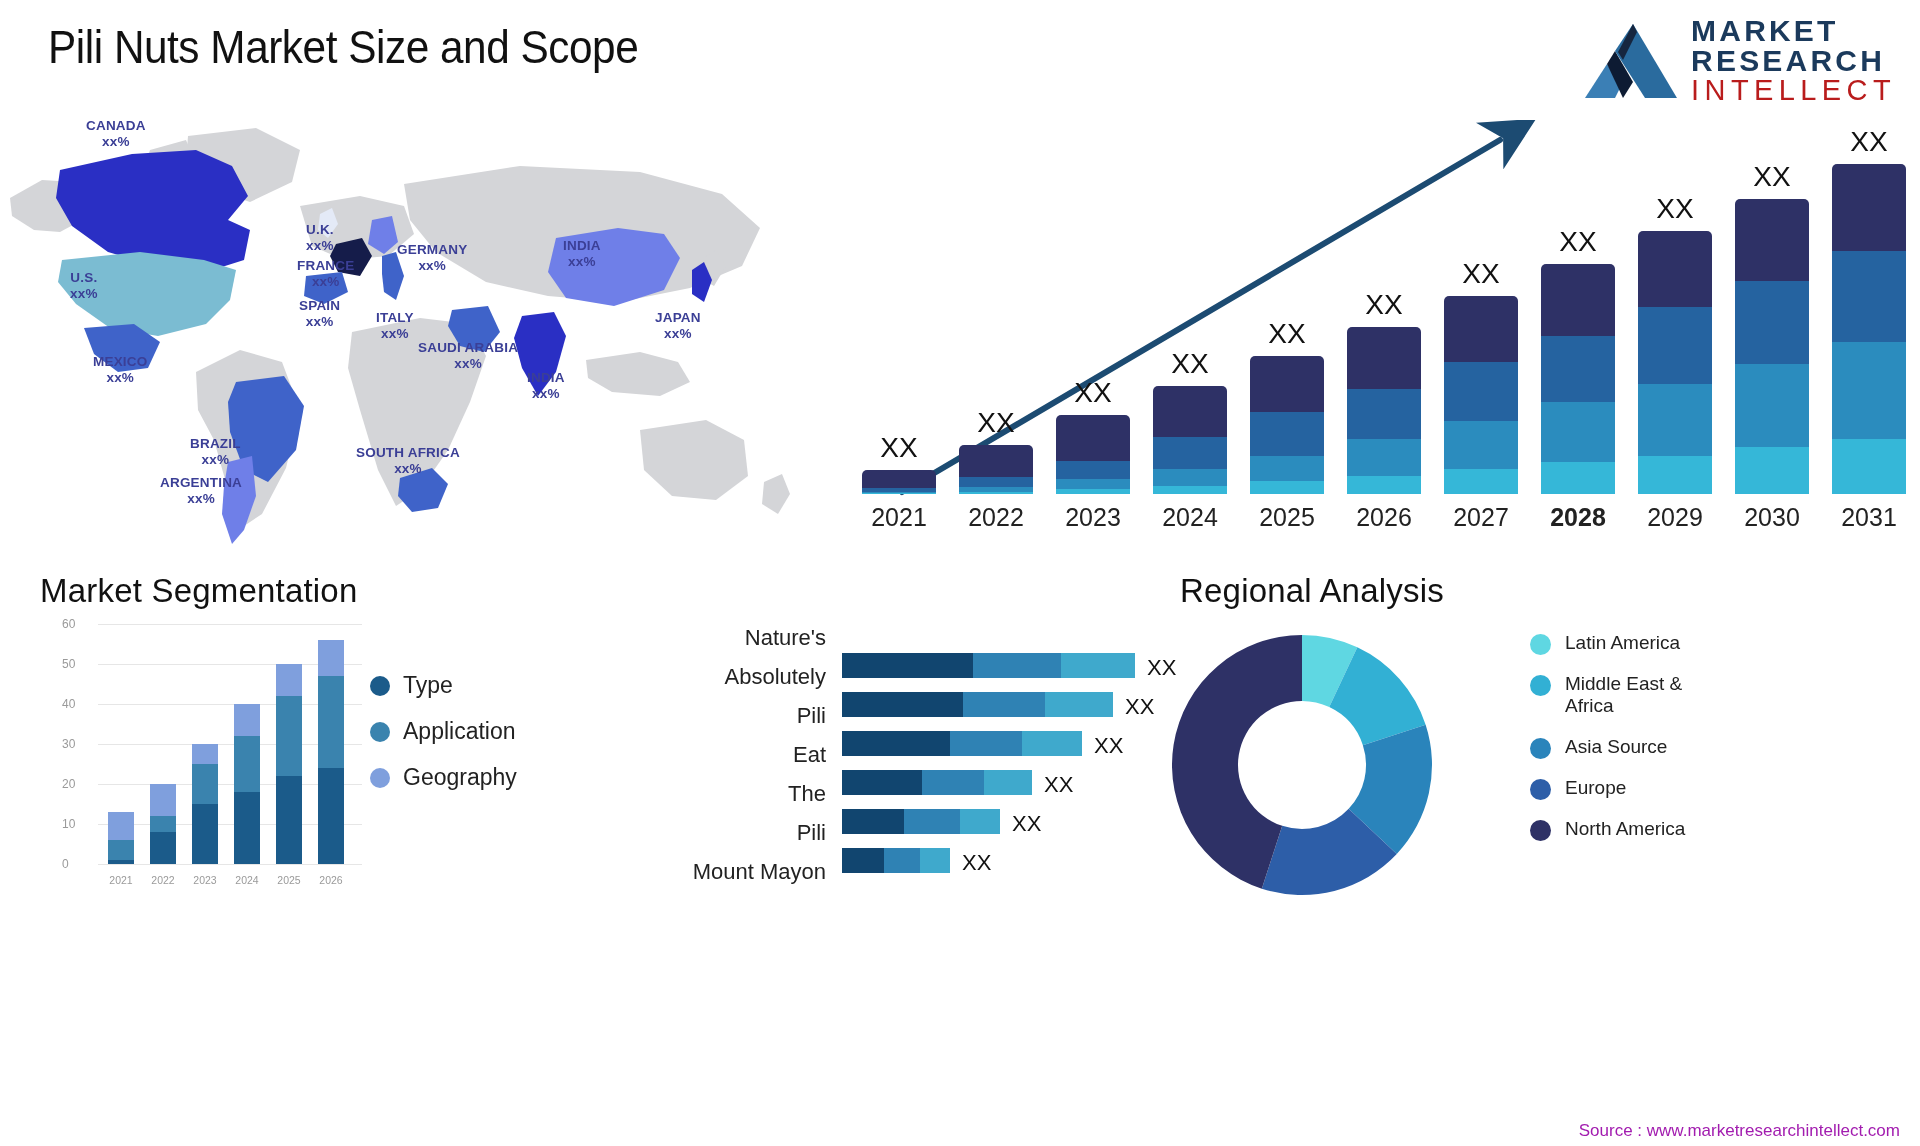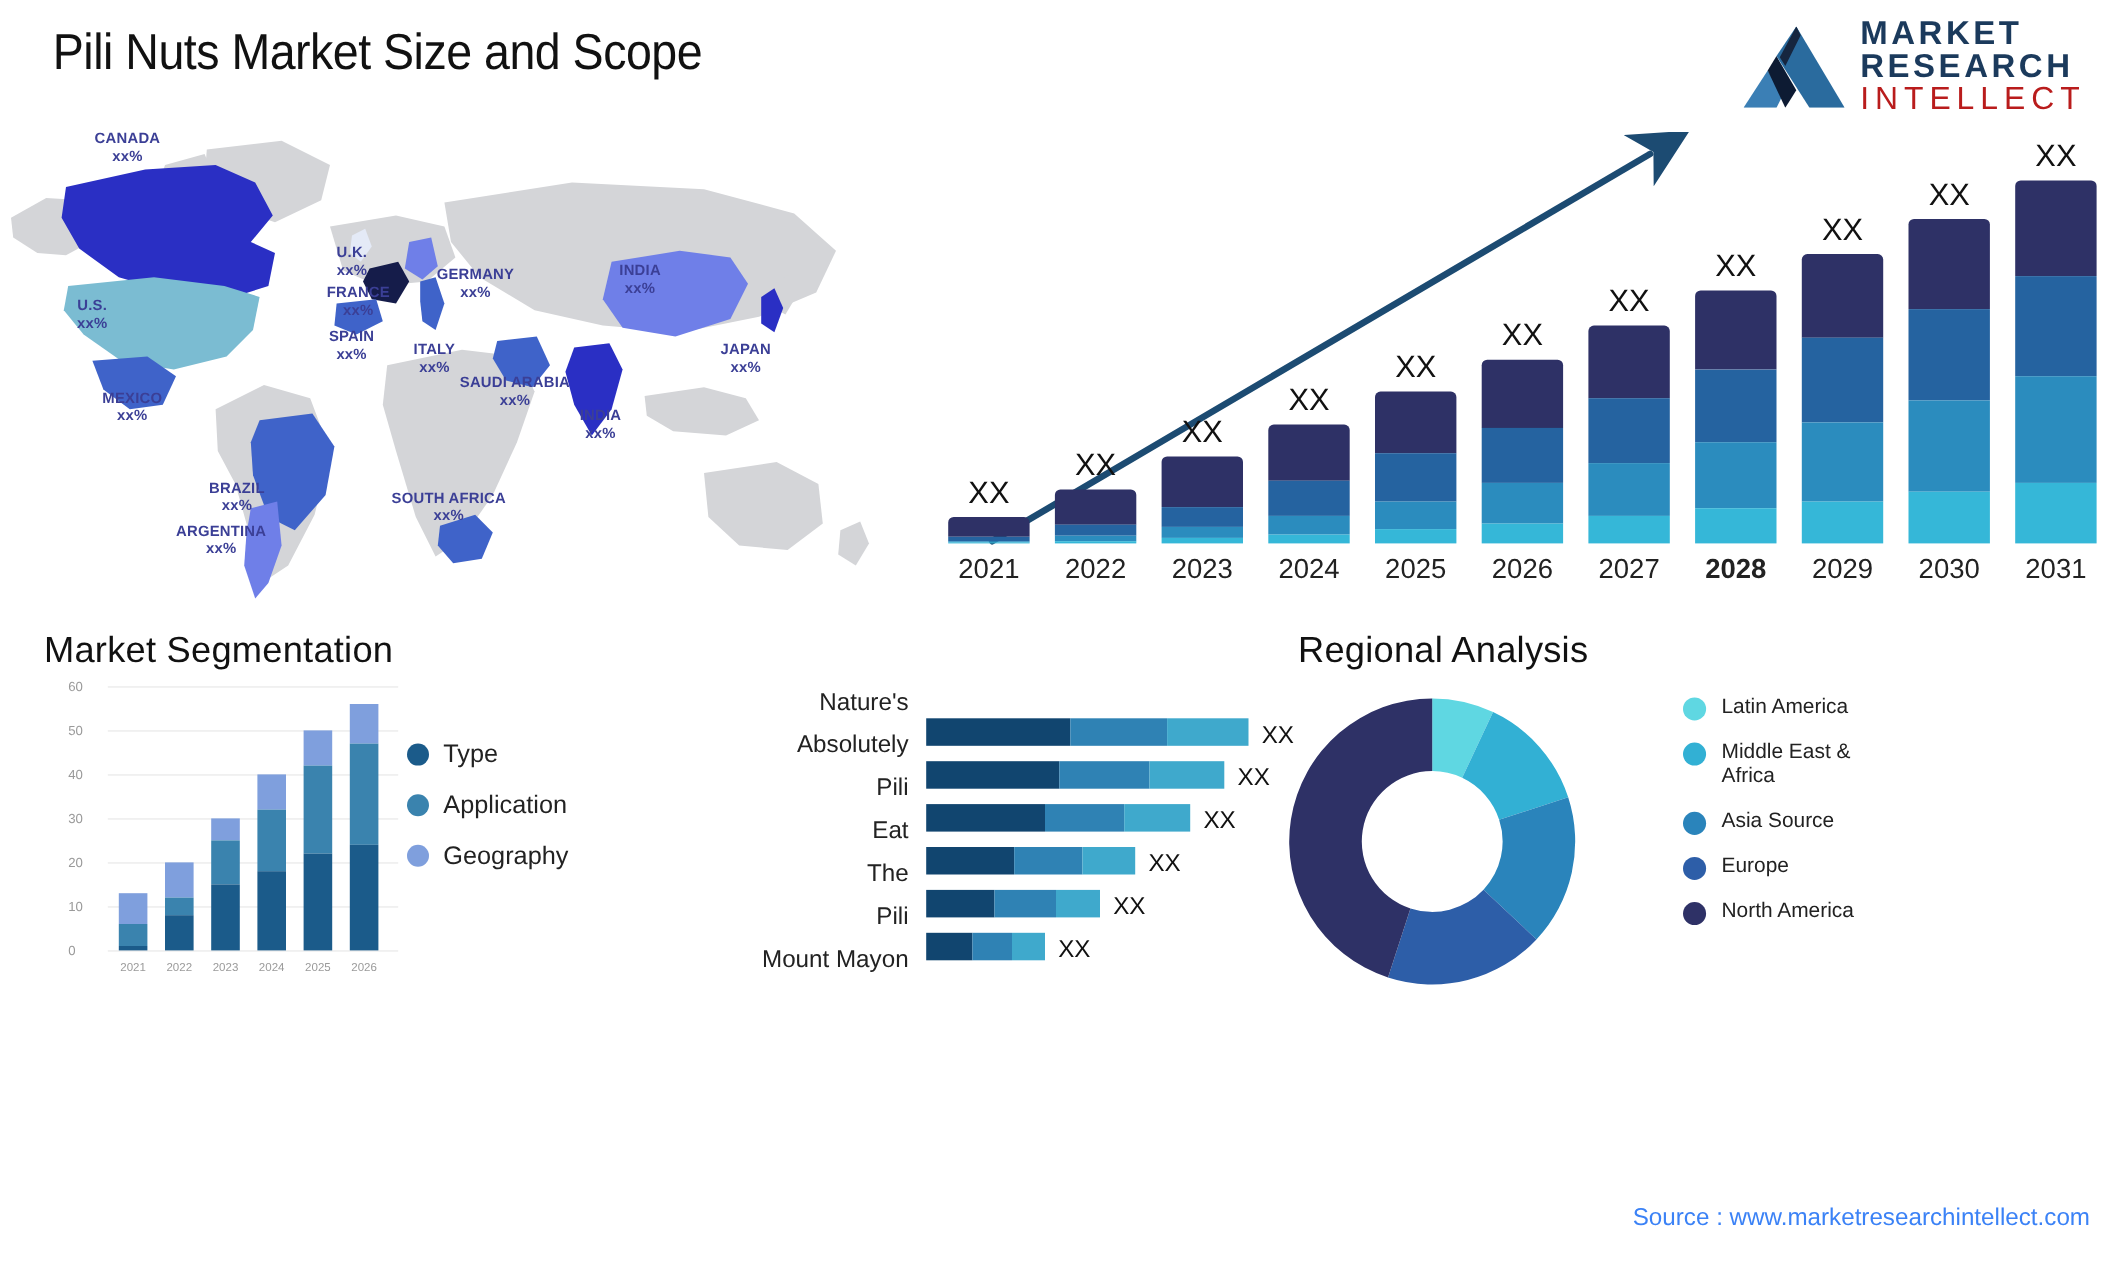"Source : www.marketresearchintellect.com" #source { bottom: 26px -> 5px; color: #3b82f6 -> #a21caf; font-size: 22px -> 17px }
